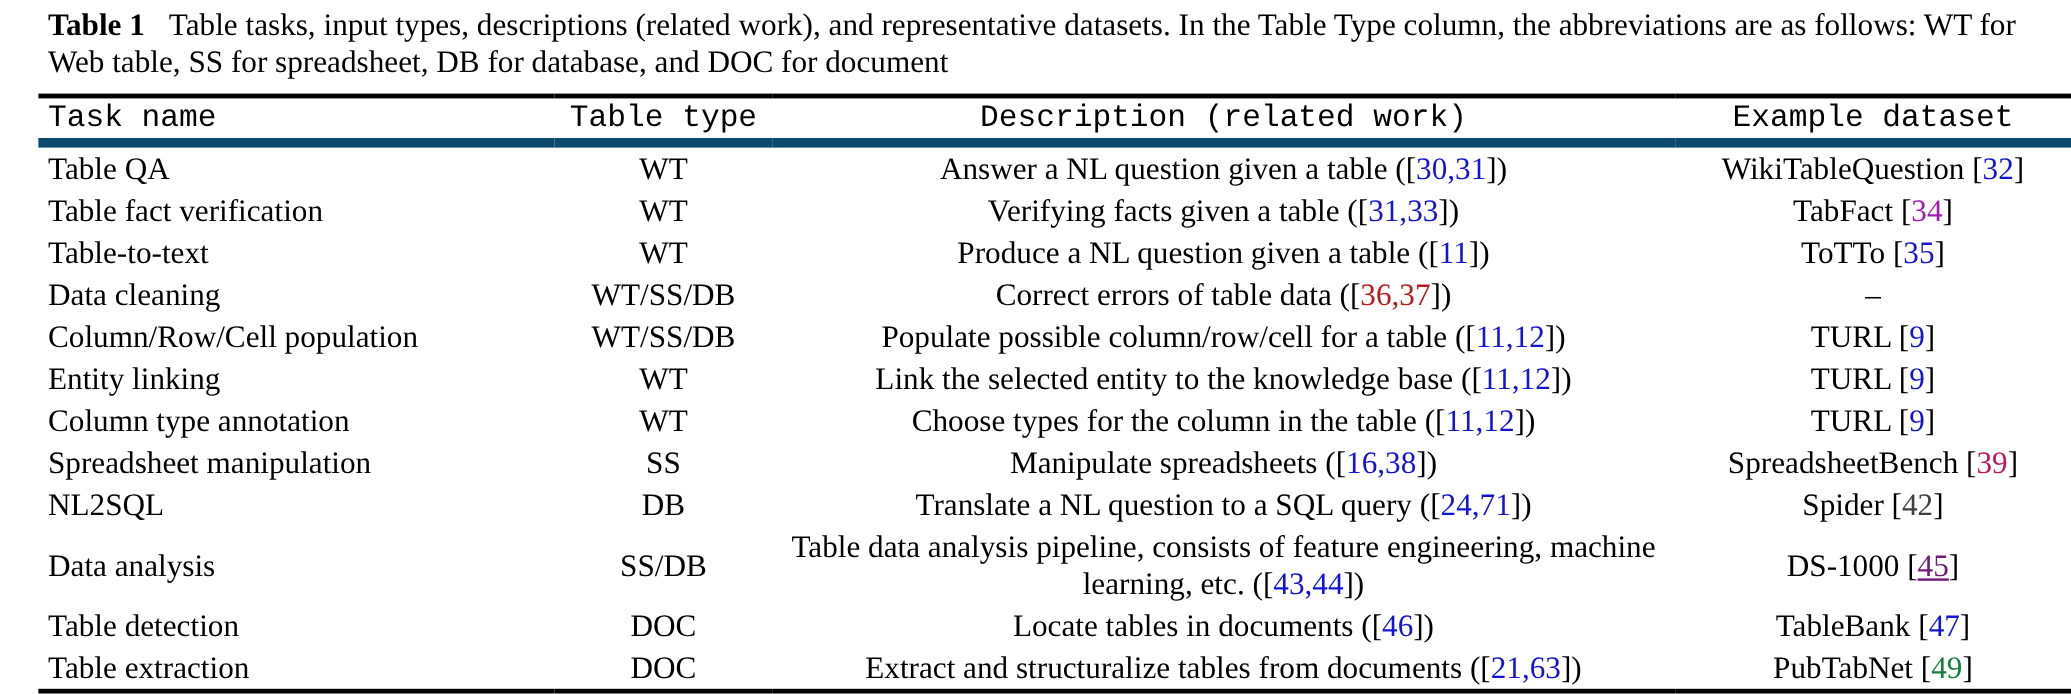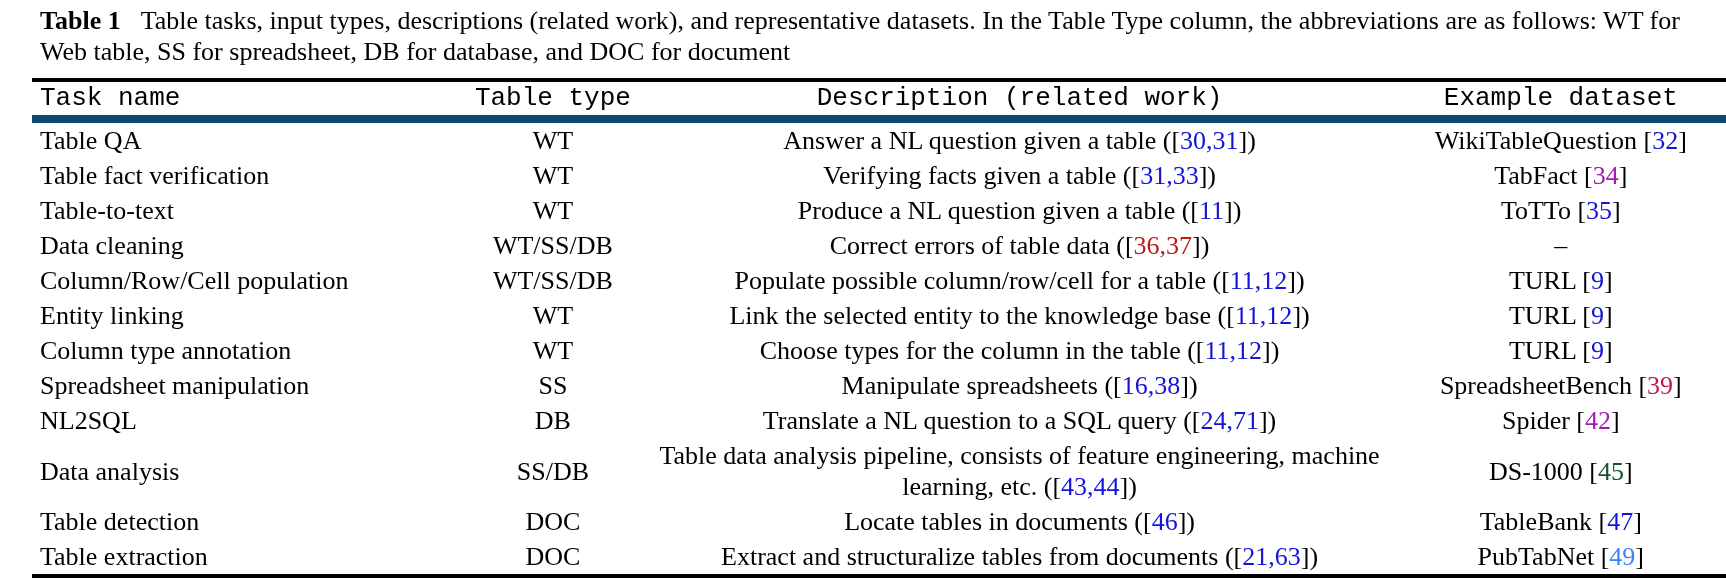"42" a.cite { color: #a21caf -> #404040 }
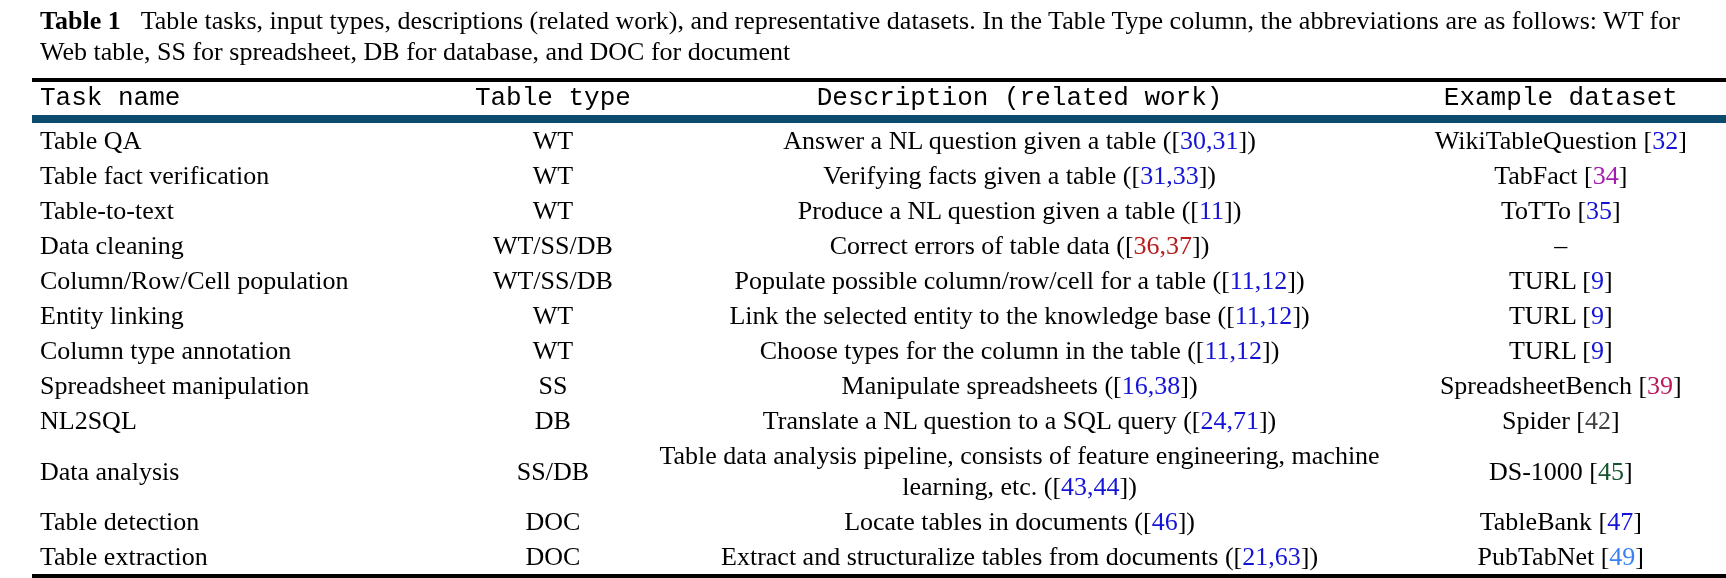"45" a.cite { color: #14532d -> #701a75; text-decoration: none -> underline }
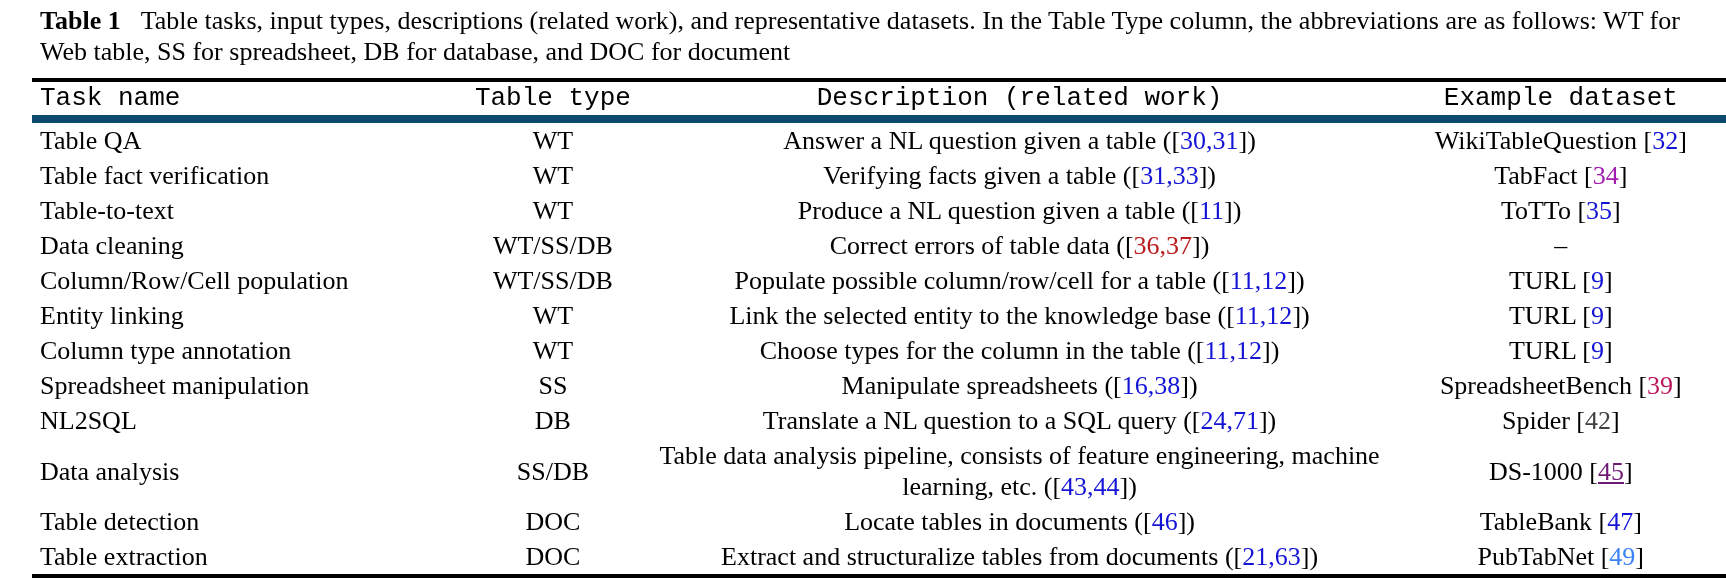"49" a.cite { color: #3b82f6 -> #15803d }
